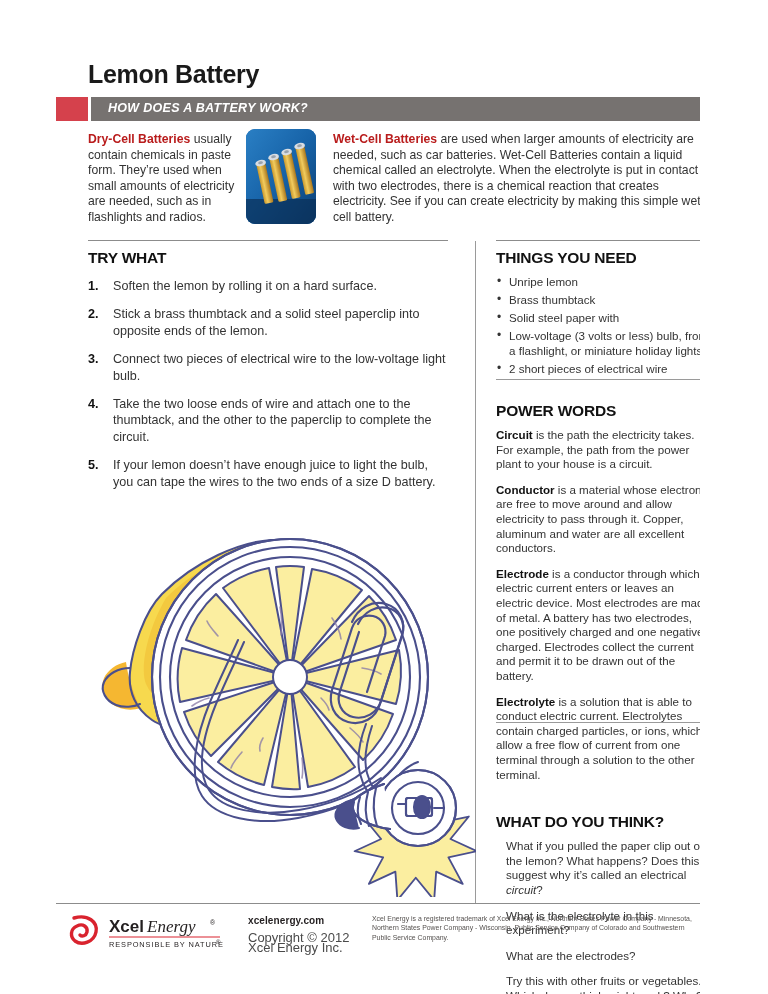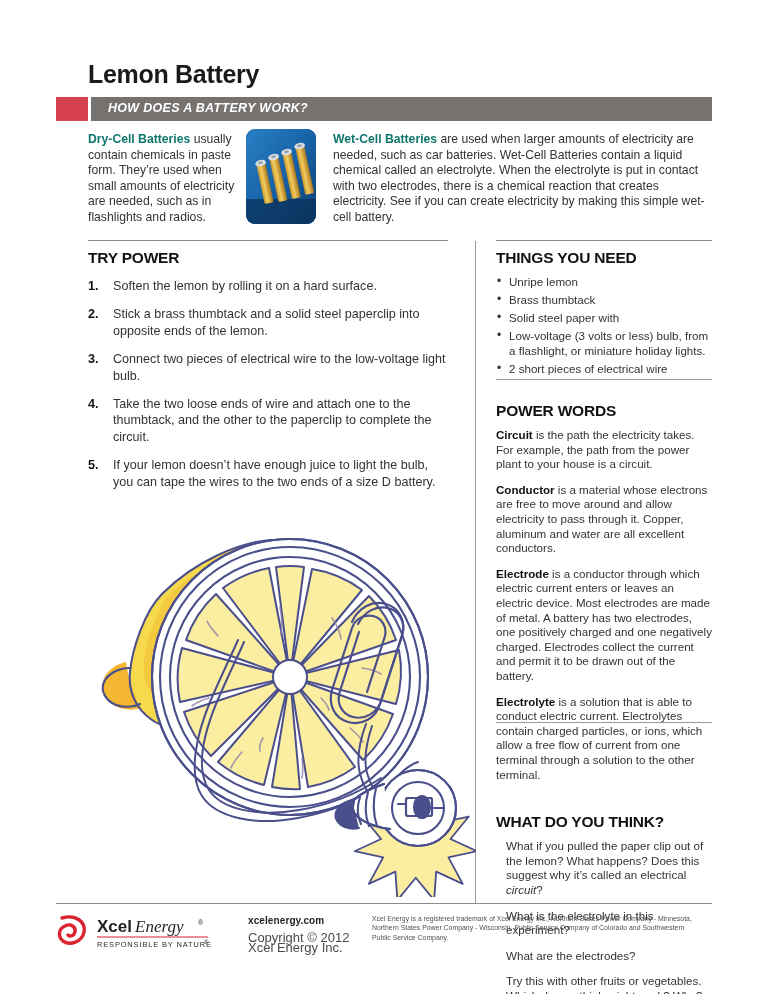"Lemon Battery" #page { padding-left: 32px -> none }
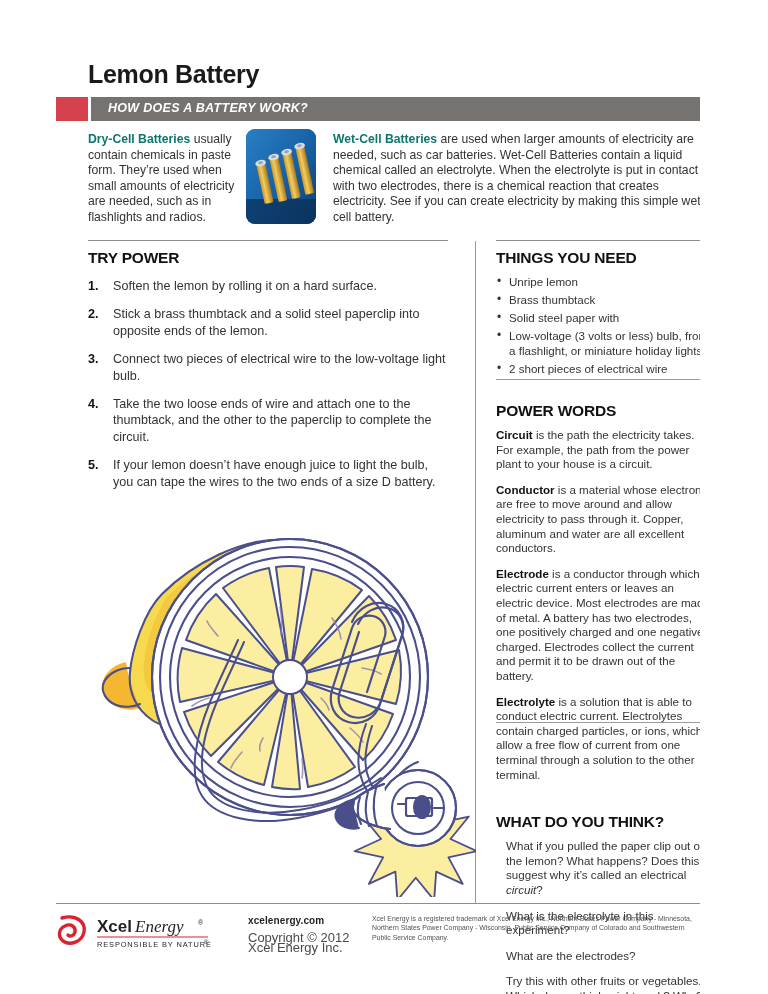"Dry-Cell Batteries" .intro b { color: #0f766e -> #b91c1c }
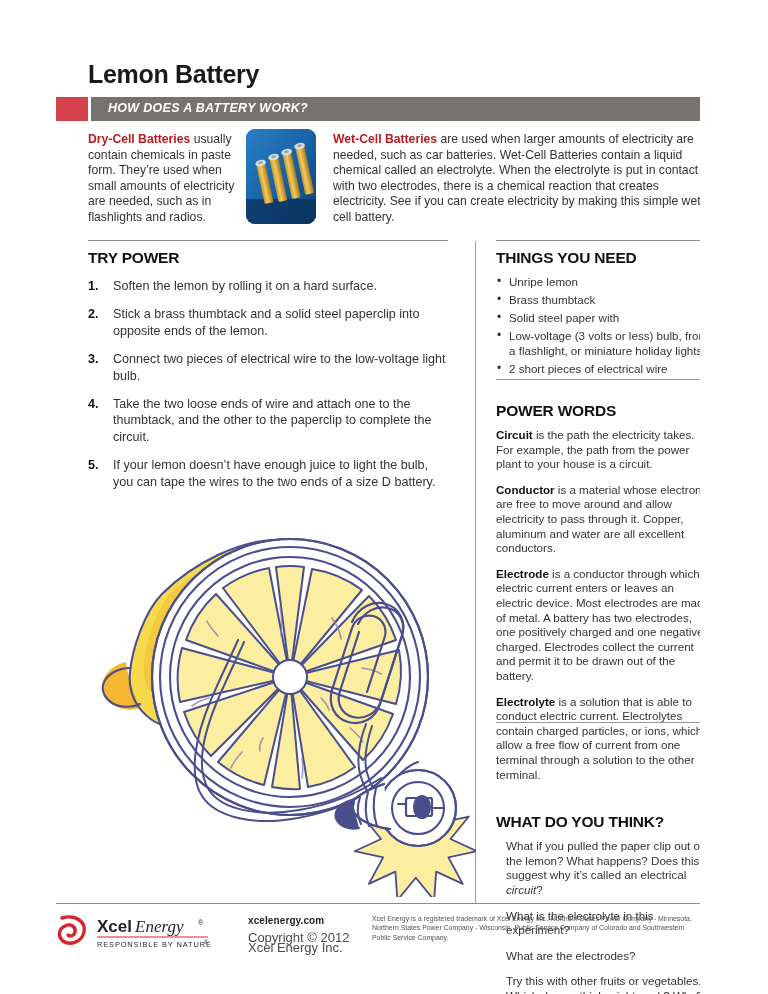"TRY POWER" div.h2 { text: POWER -> WHAT }
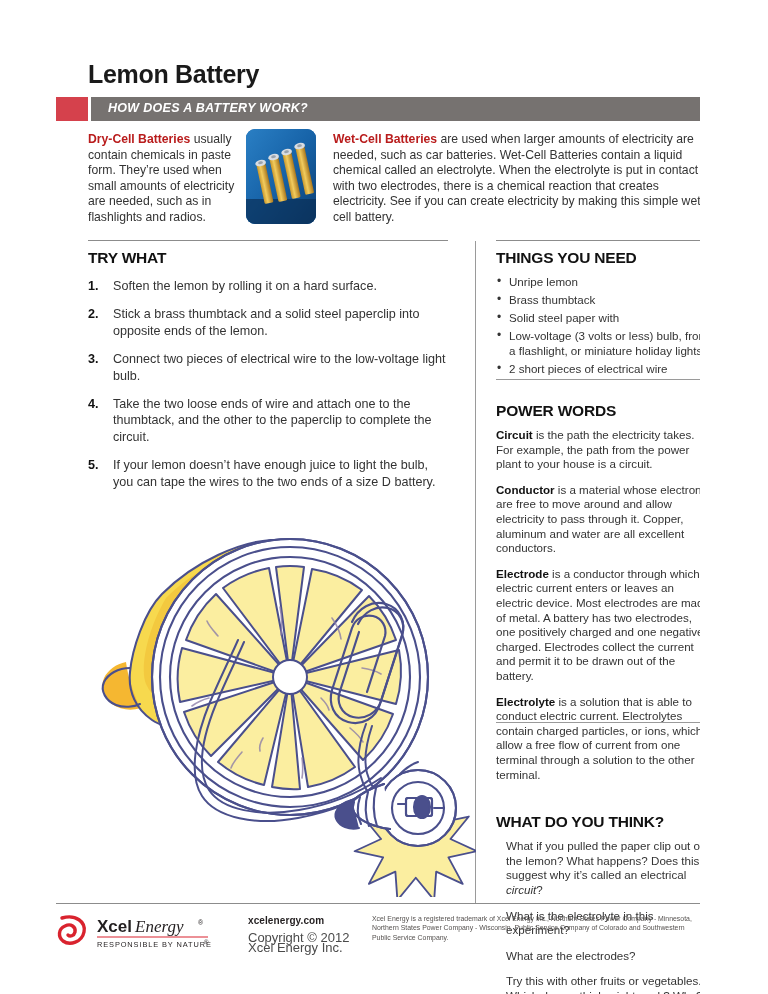"Xcel" .footer-logo { left: 0 -> 12px }
